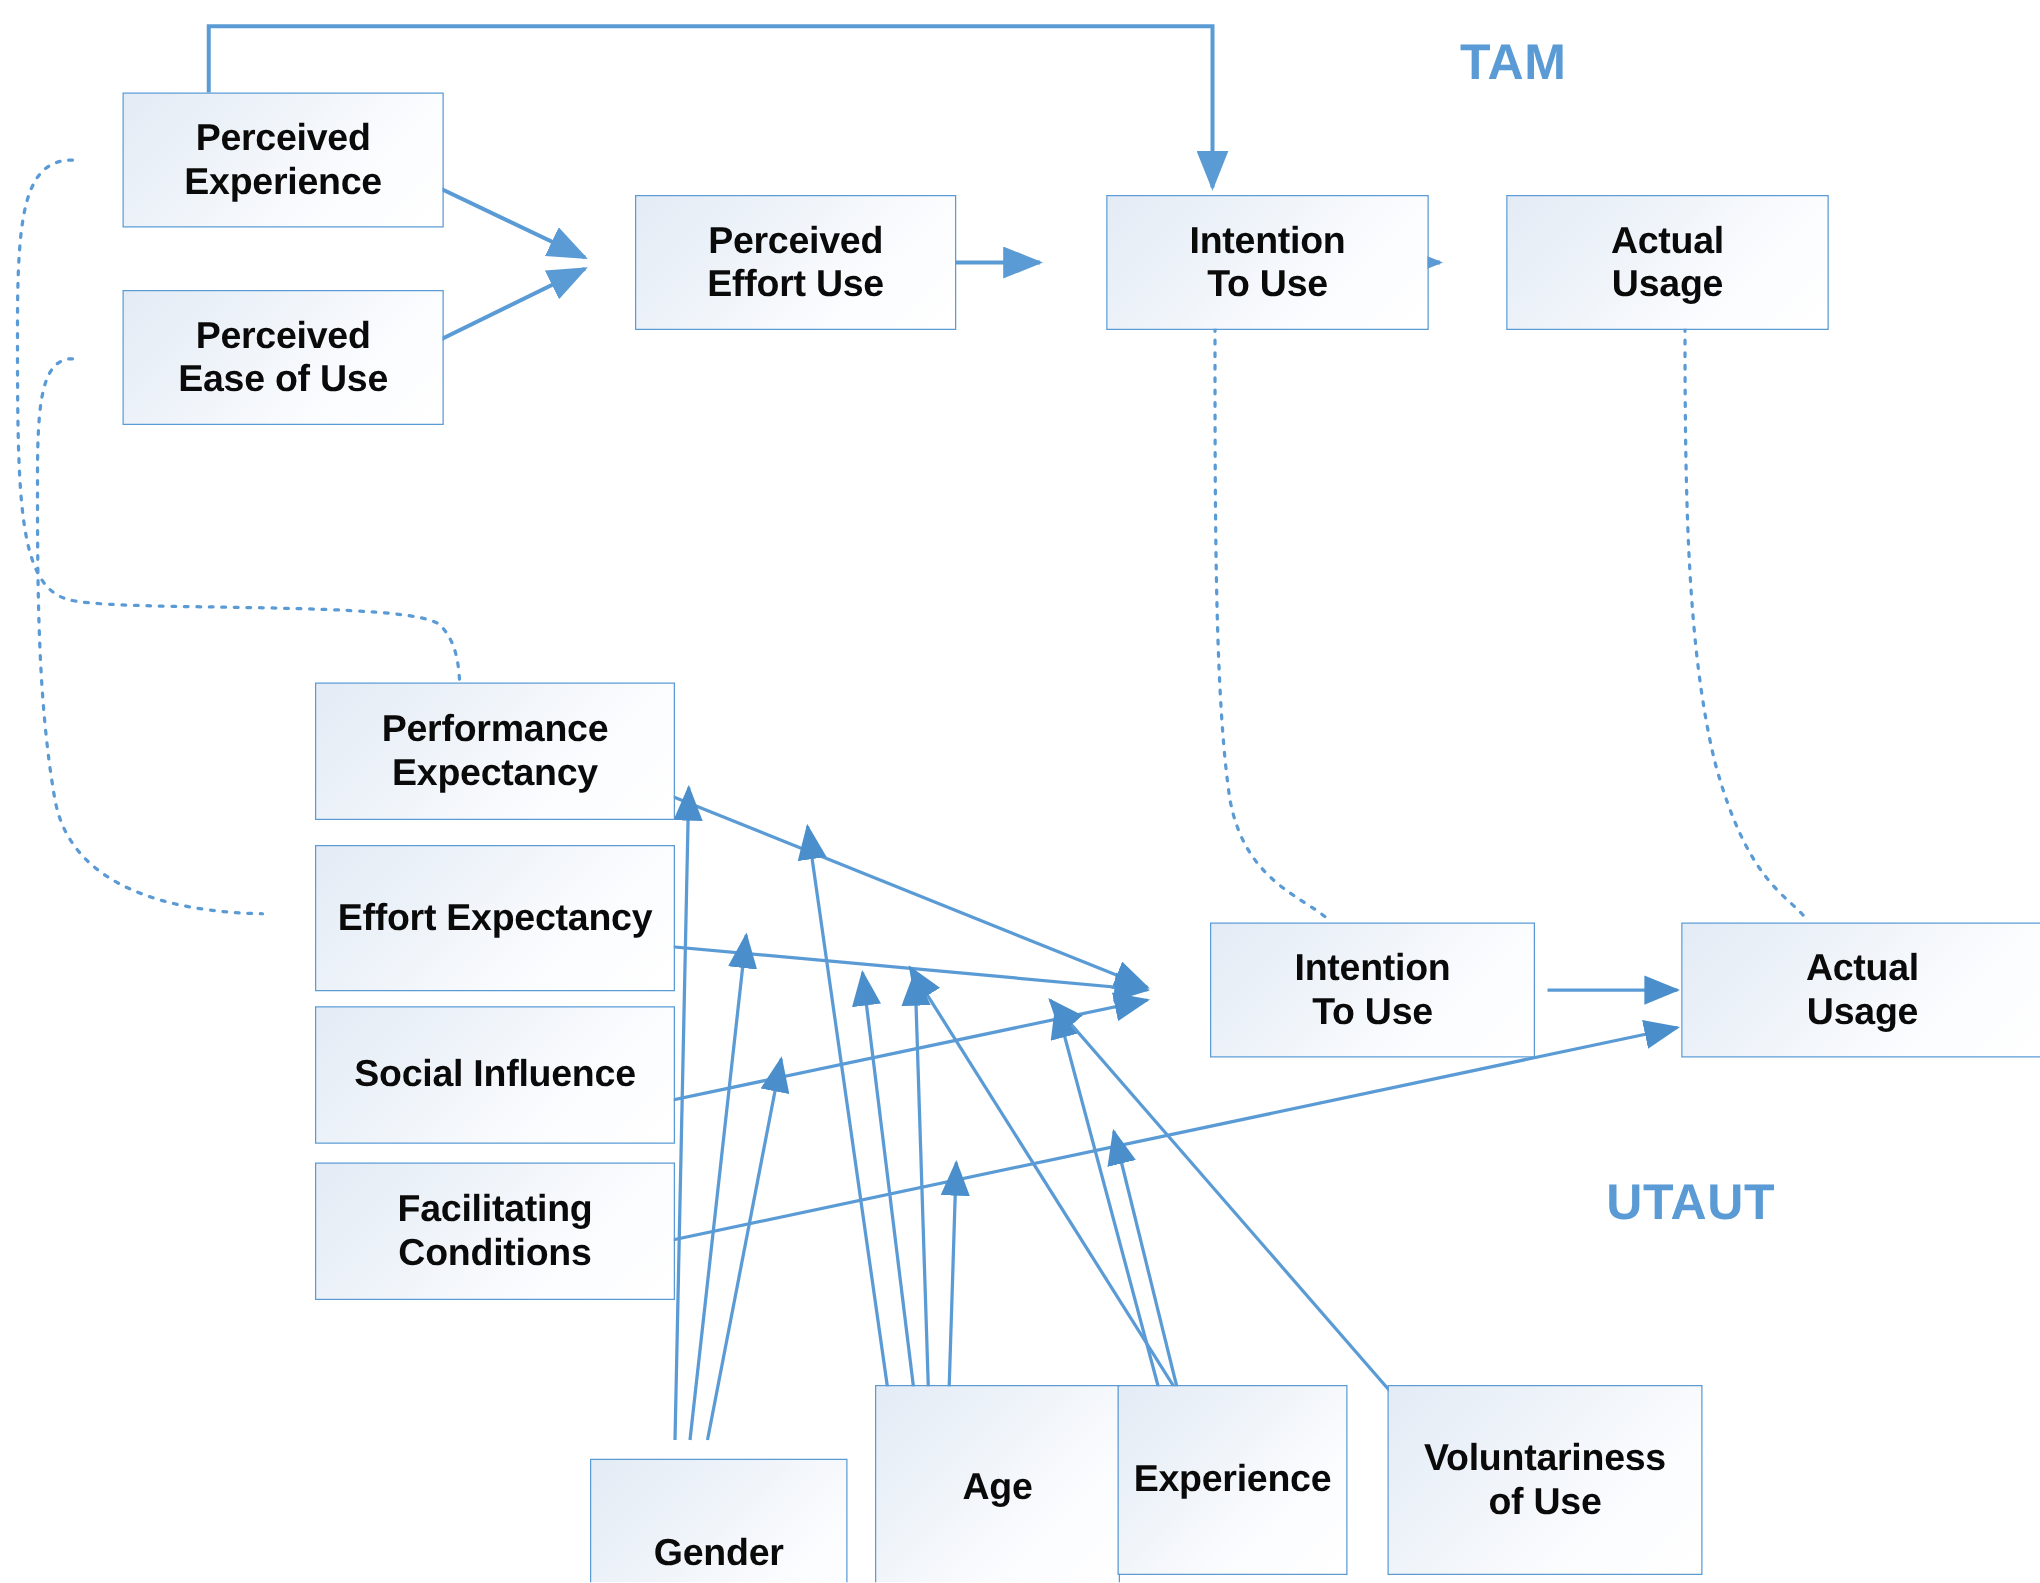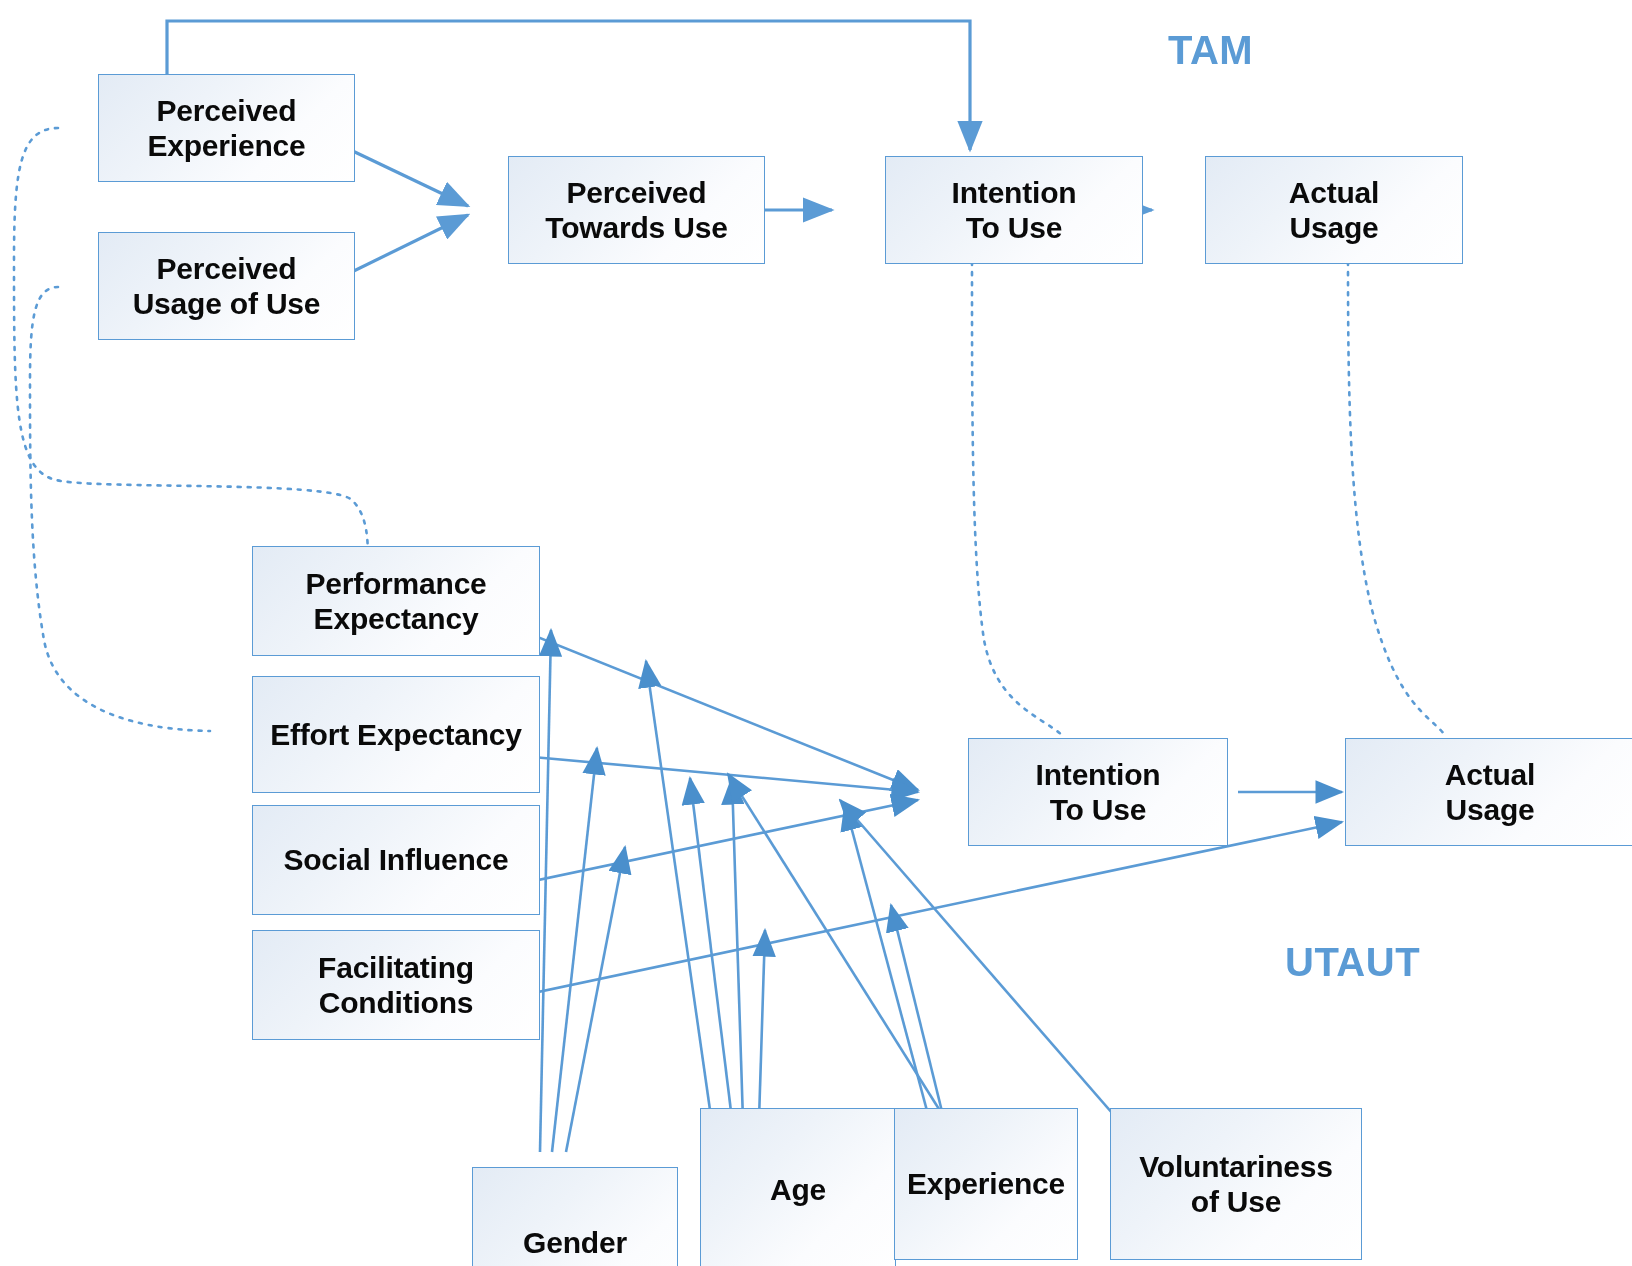"Towards Use" span { text: Towards -> Effort }
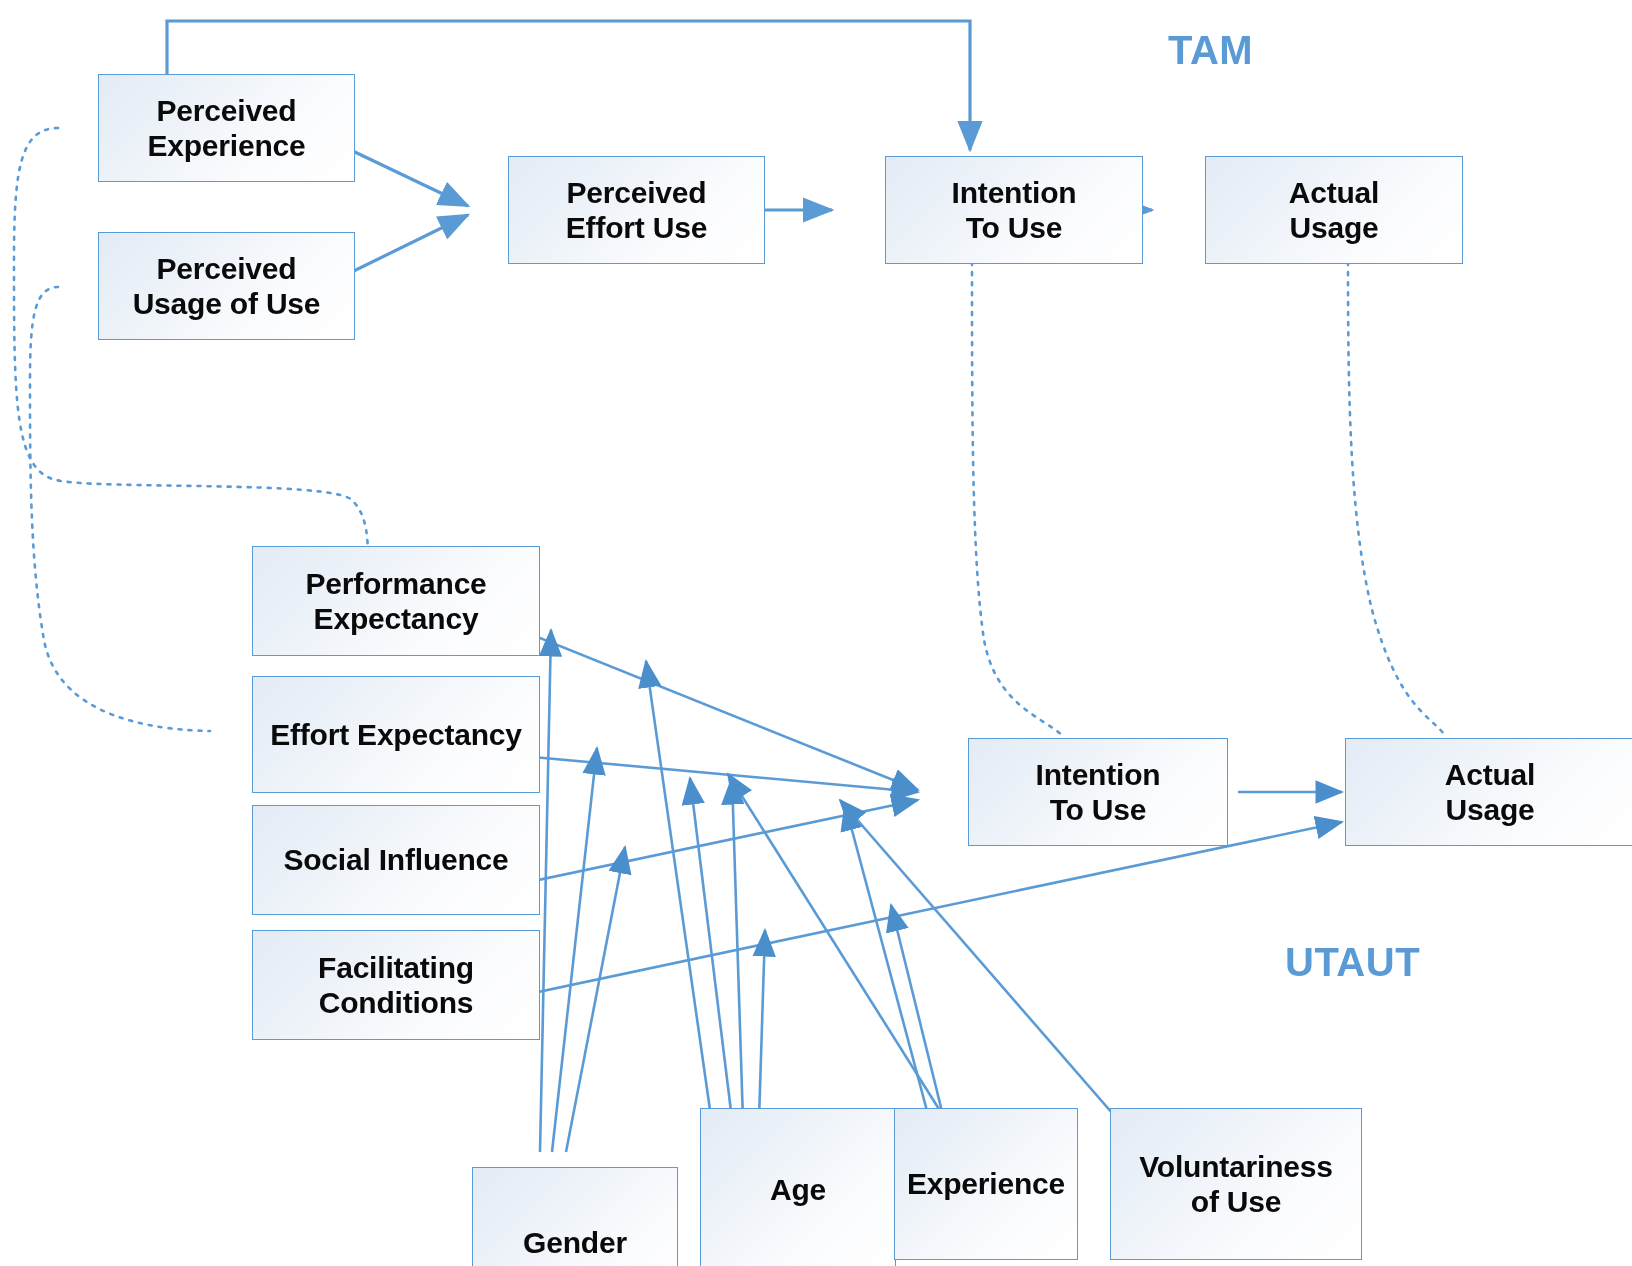"Usage of Use" span { text: Usage -> Ease }
